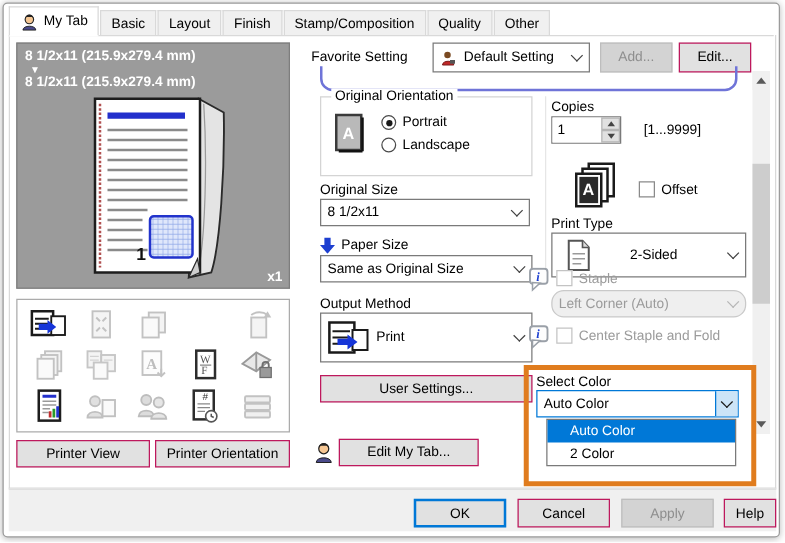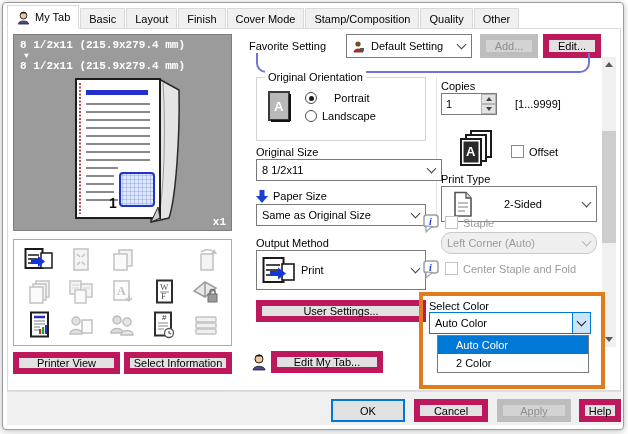"Cover Mode" div.tab { html: <div> <span>Cover Mode</span> </div> -> none }
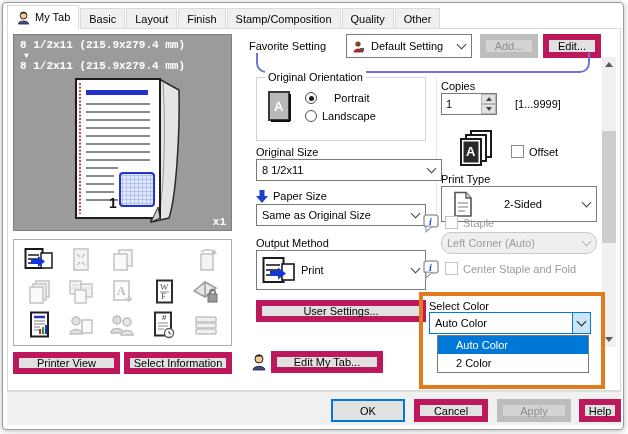"8 1/2x11 (215.9x279.4 mm)" .preview .ptext { font-family: Liberation Mono, monospace -> none }
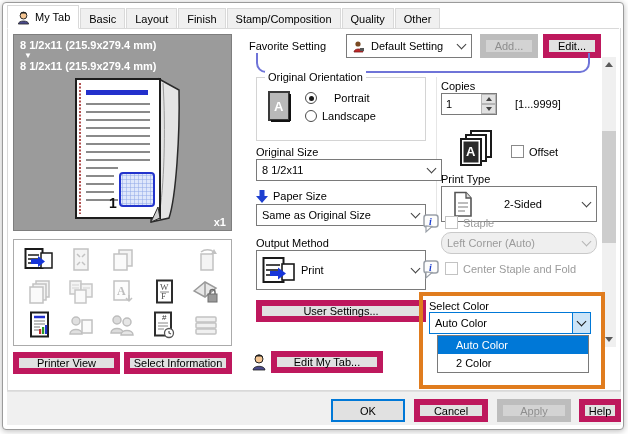"Add..." .btn { border: 6px solid #be185d -> 1px solid #be185d }
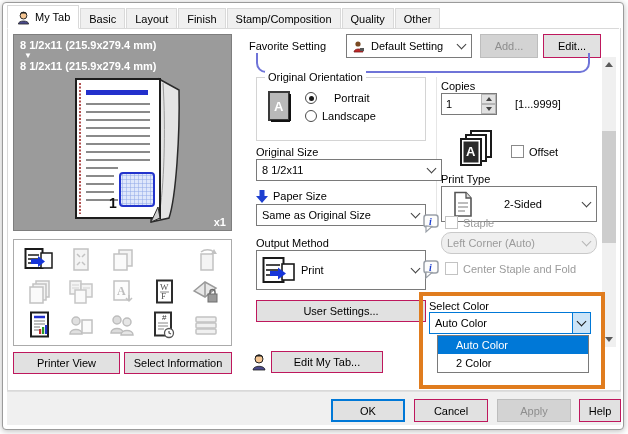"Portrait" span.lbl { left: 77px -> 65px }
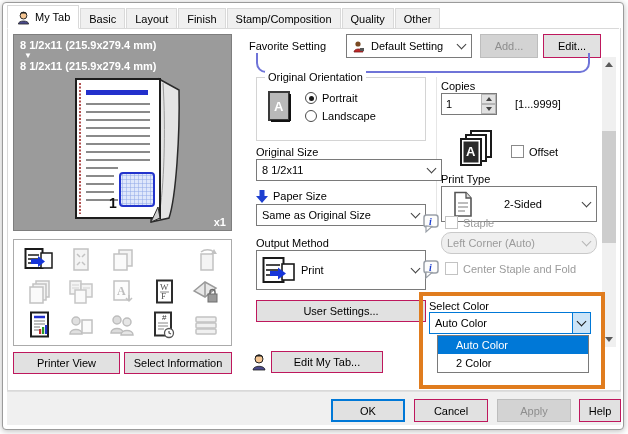"8 1/2x11" div.combo { width: 186px -> 168px }
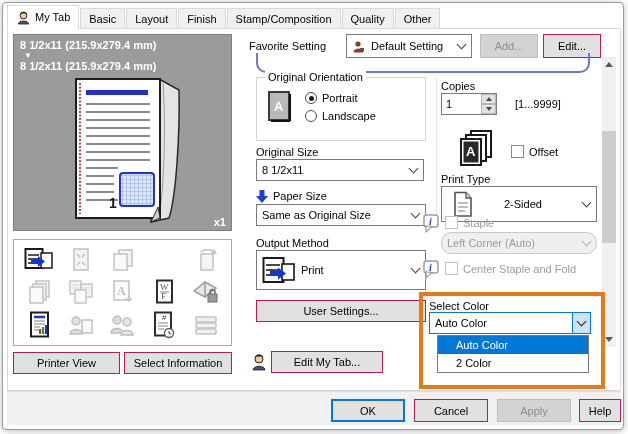"Select Information" div.btn { text: Select Information -> Printer Orientation }
